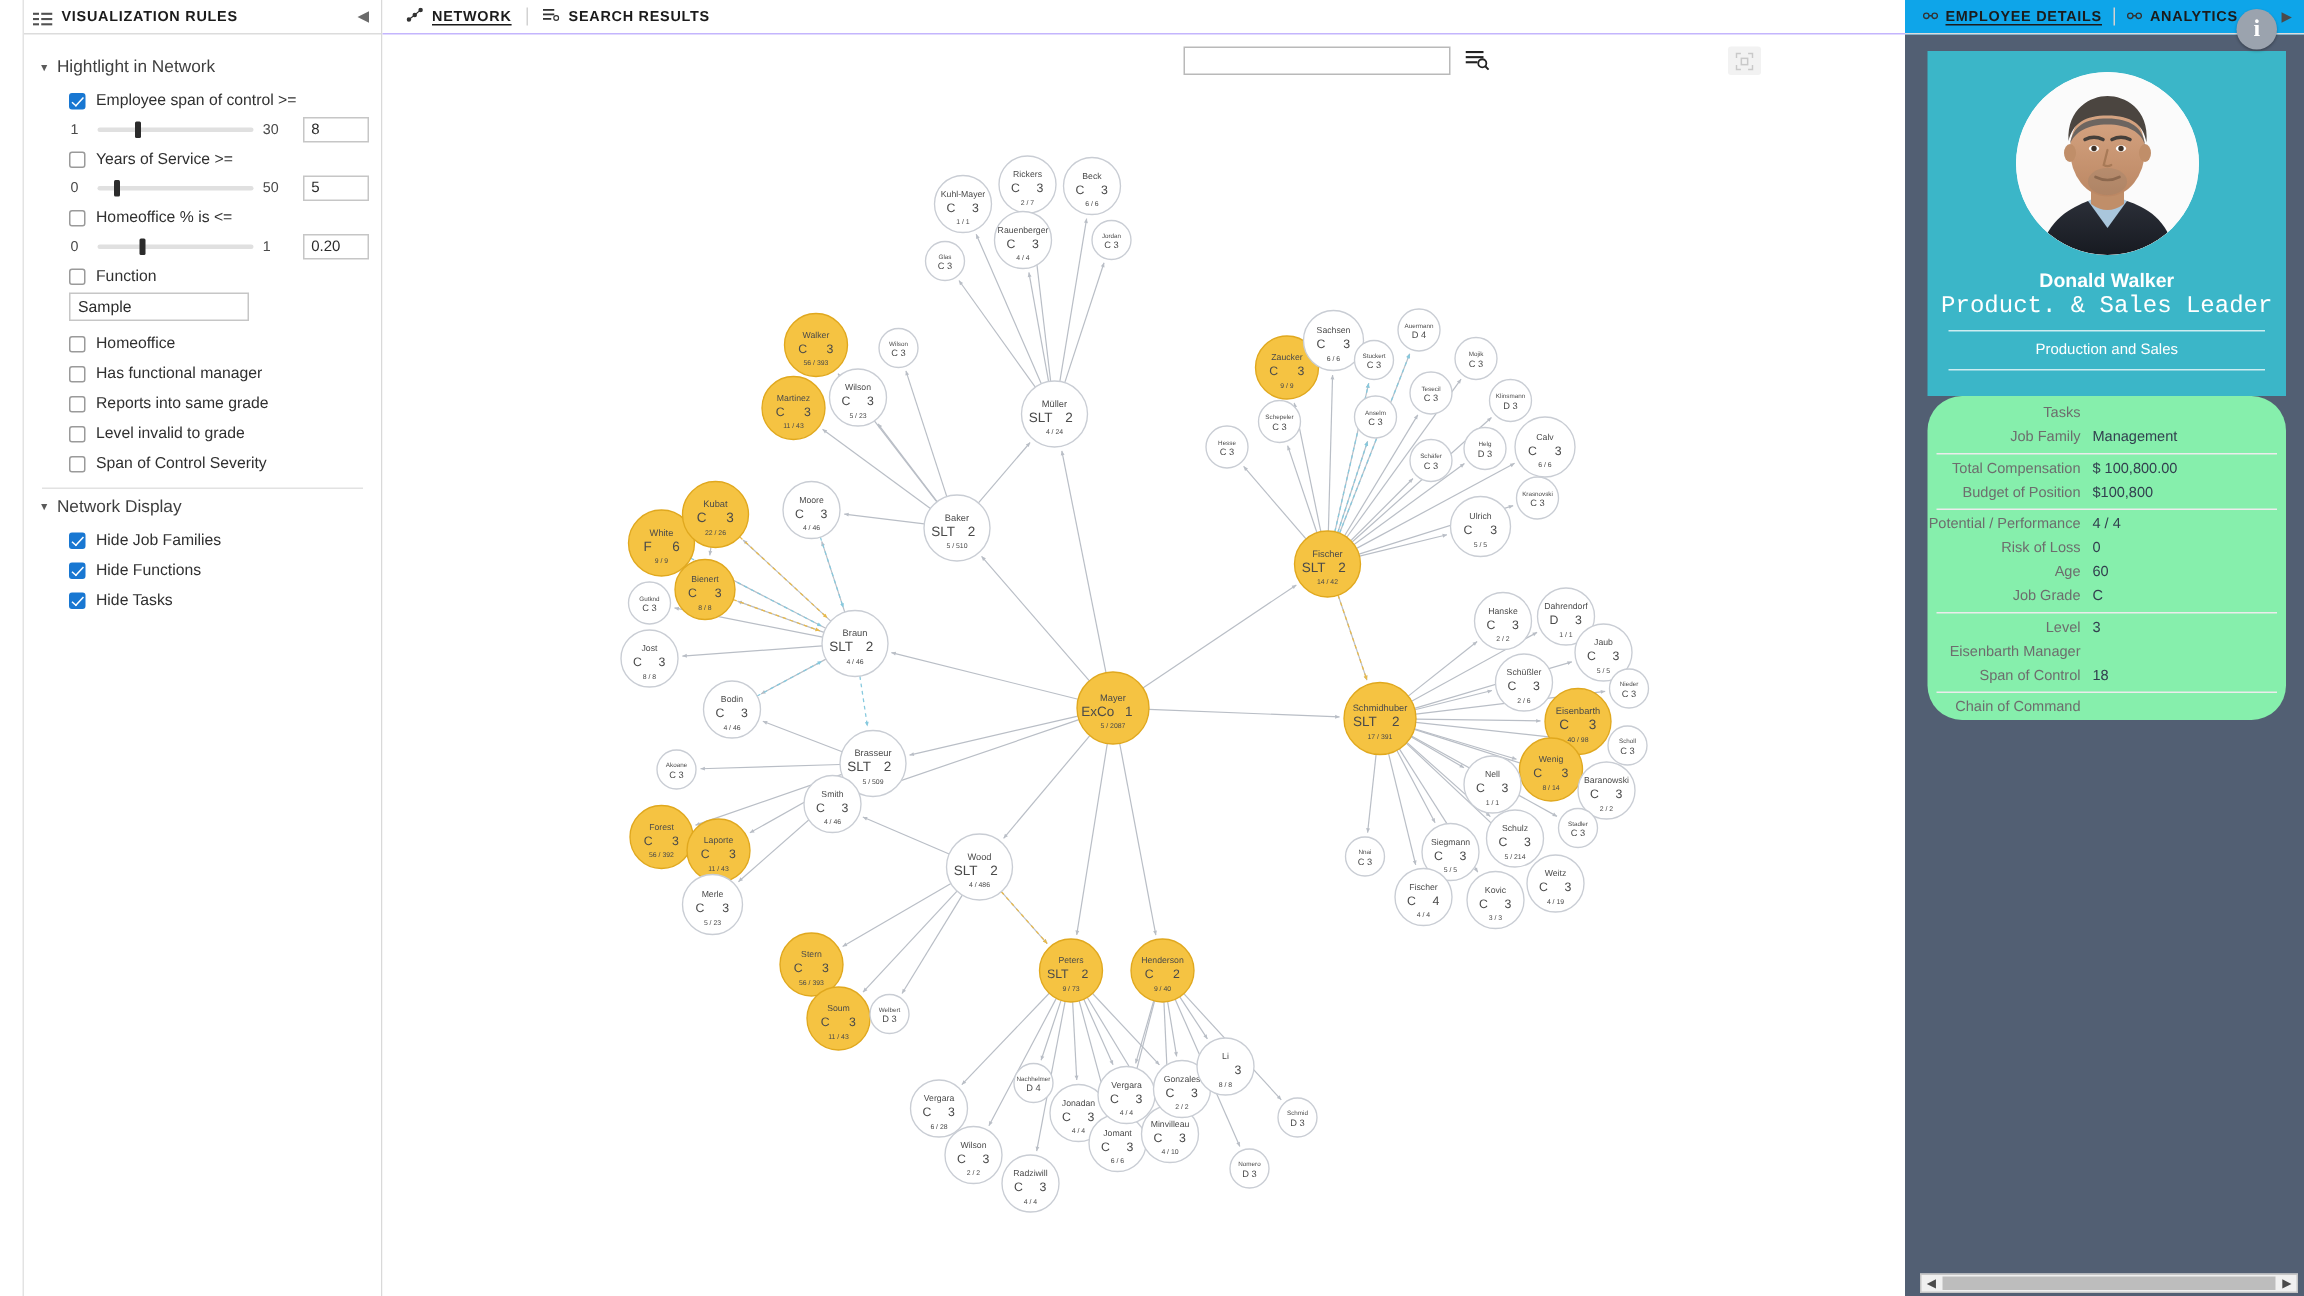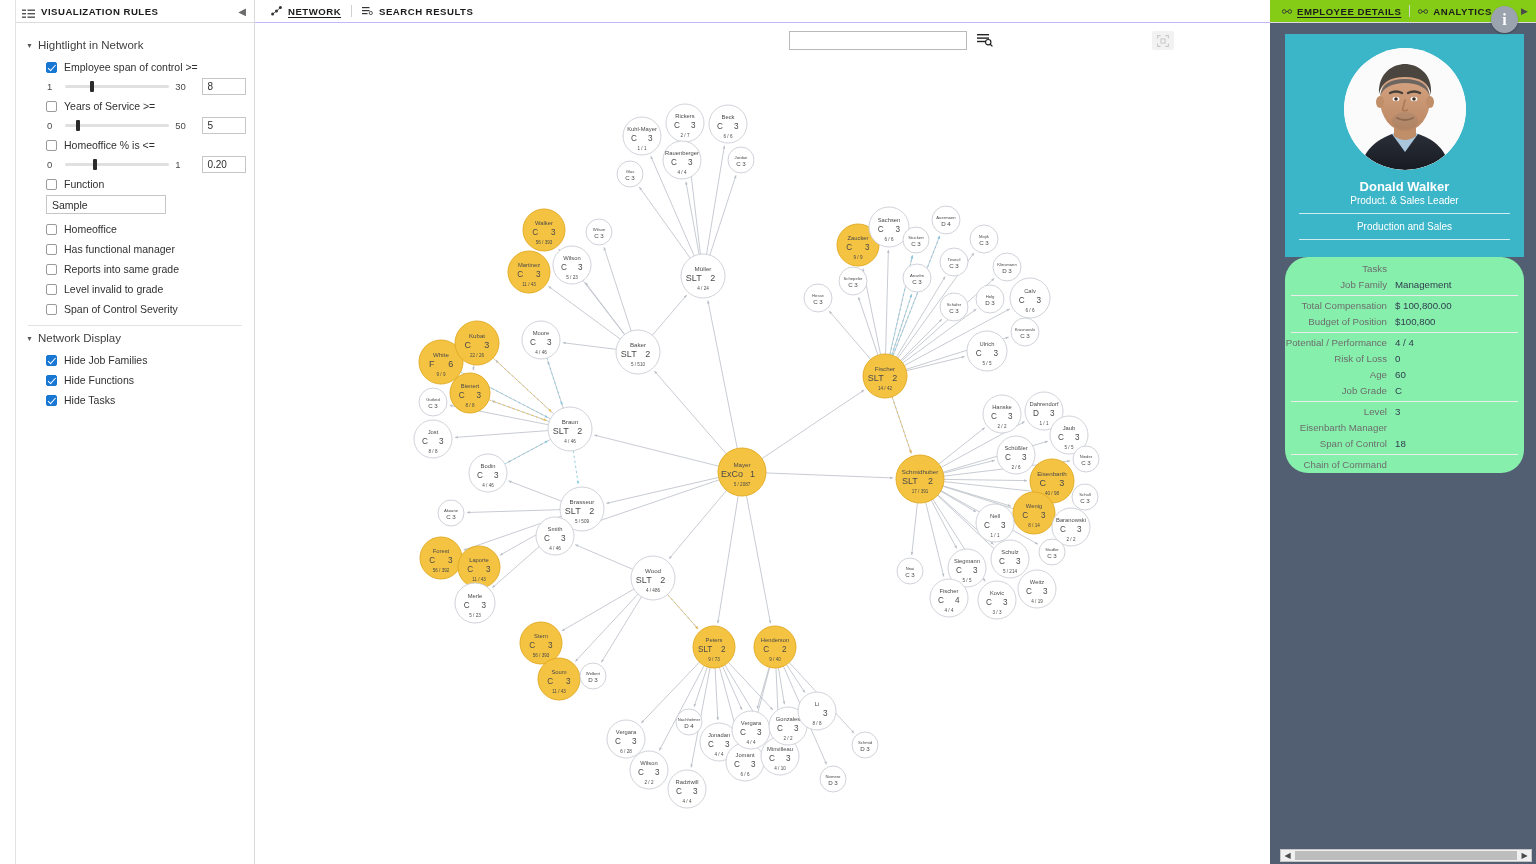"EMPLOYEE DETAILS" .right-head { background: #84cc16 -> #0ea5e9 }
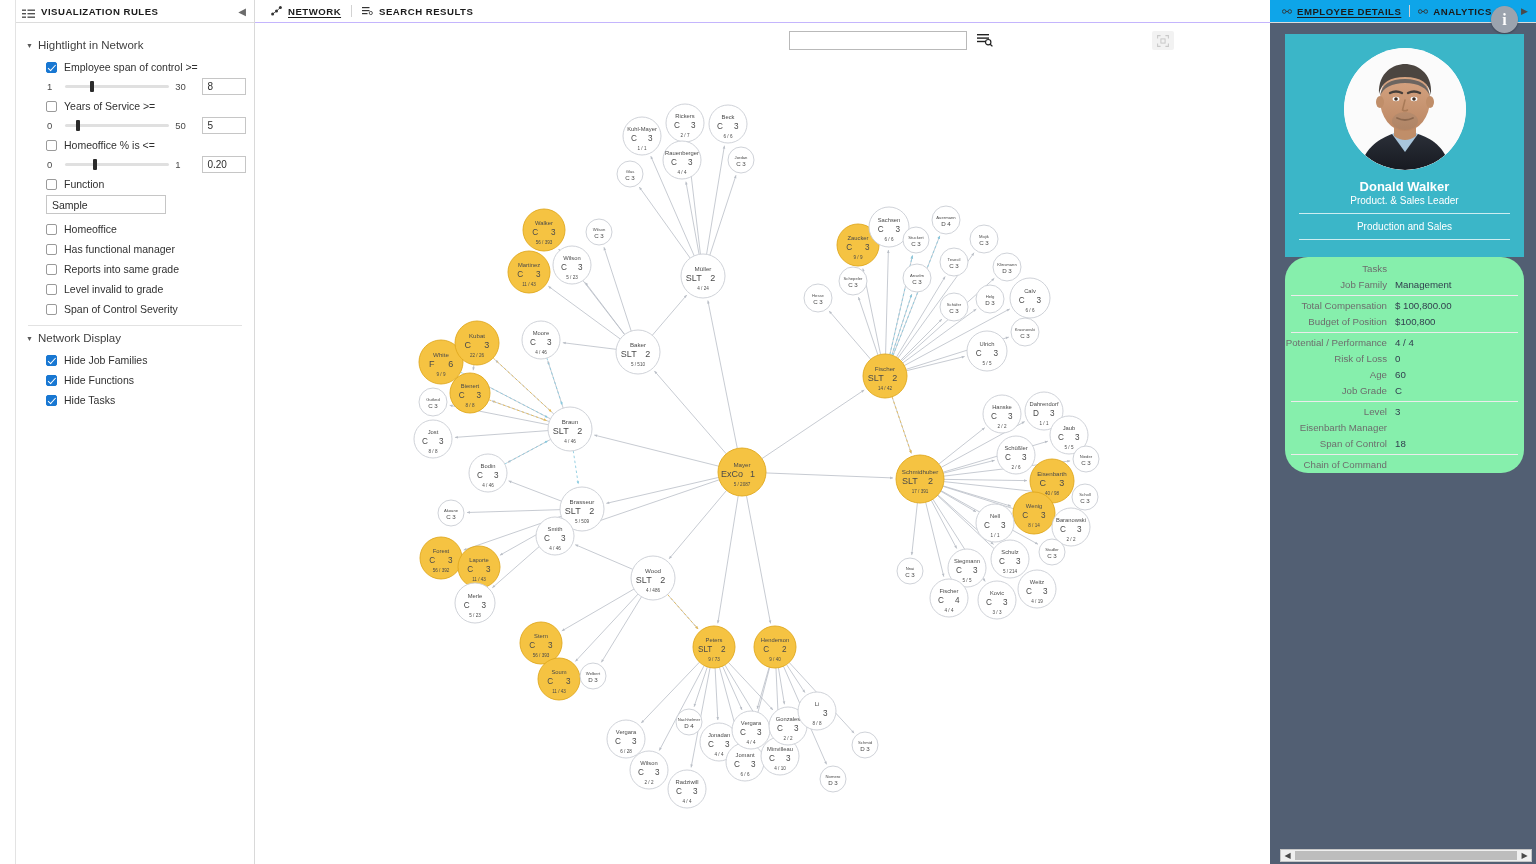"Product. & Sales Leader" .hero-role { font-family: none -> Liberation Mono, monospace; font-size: 10px -> 16px }
